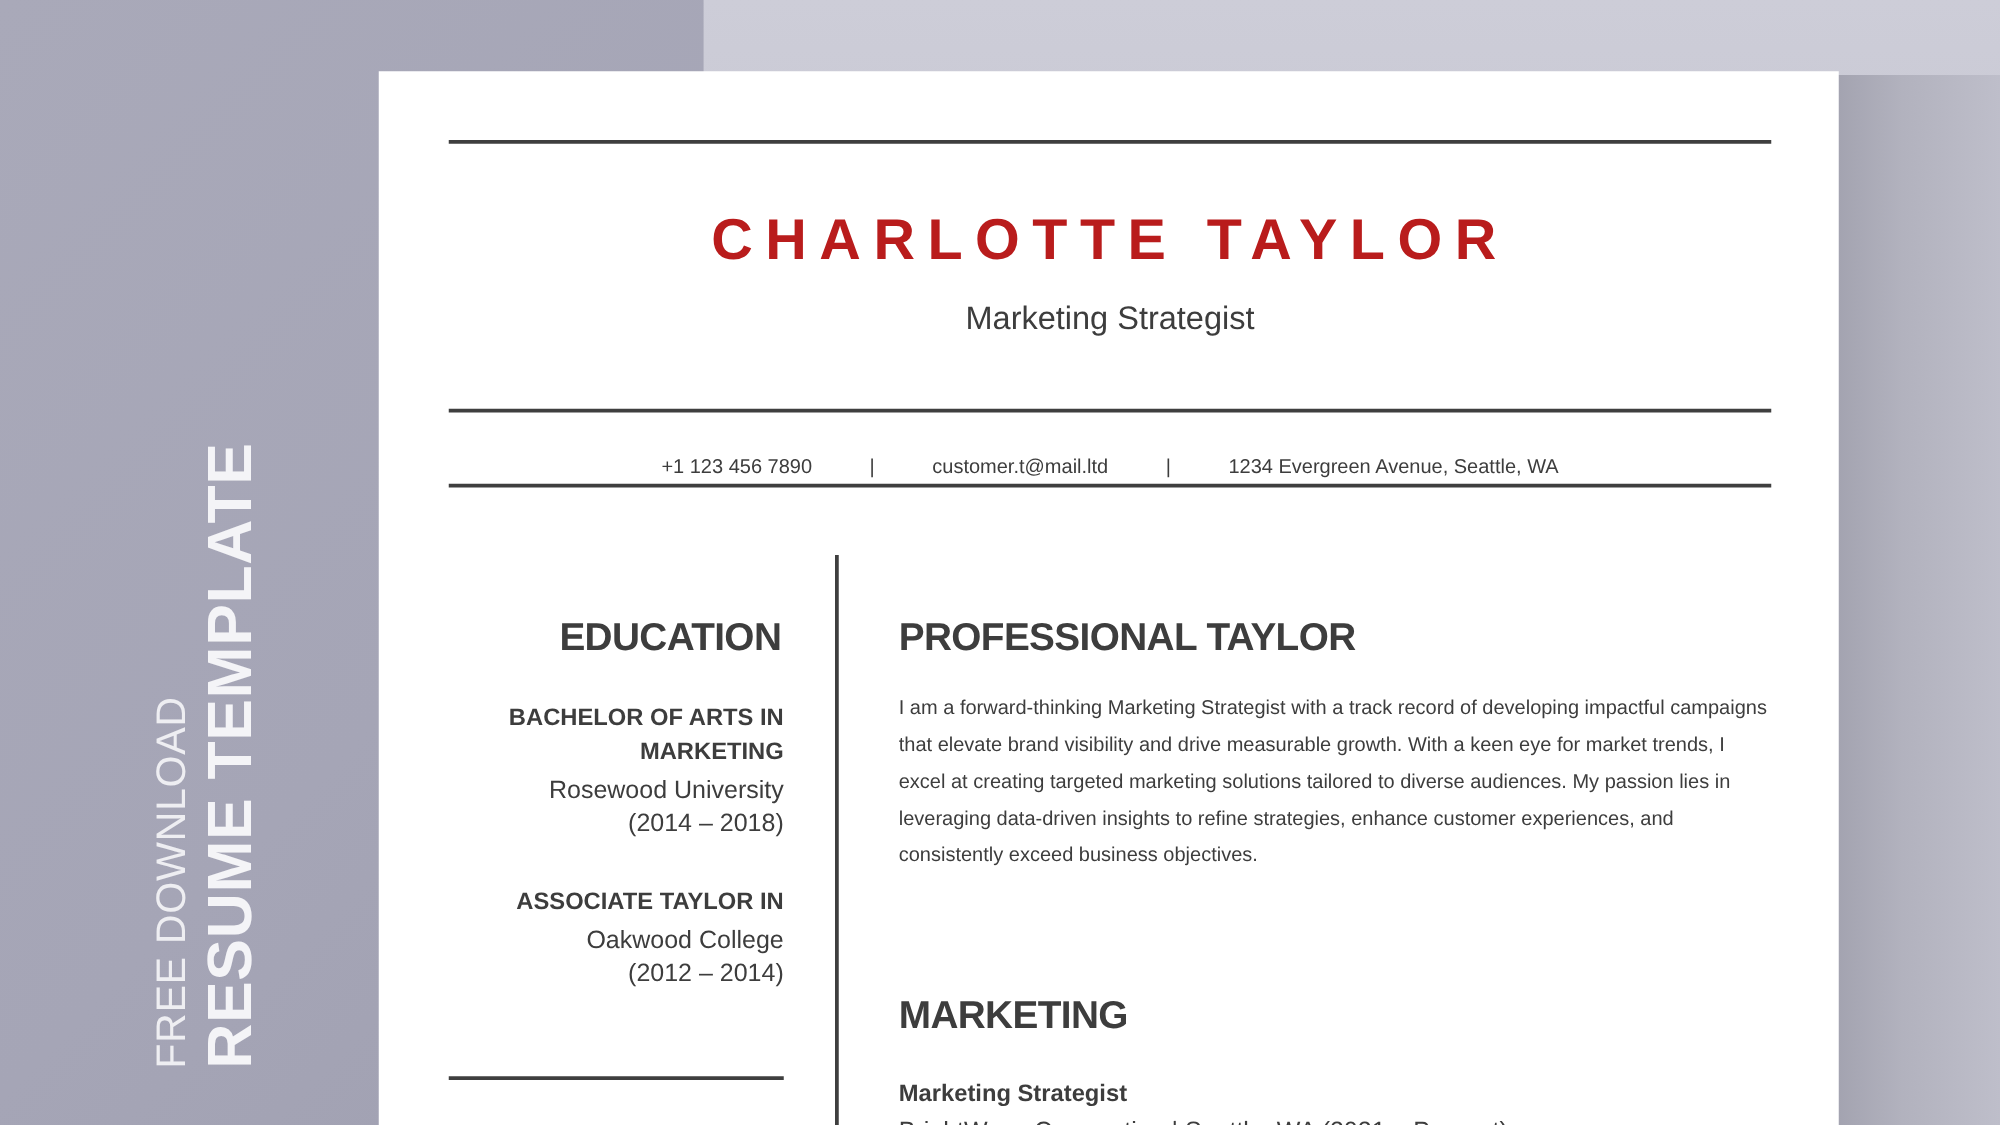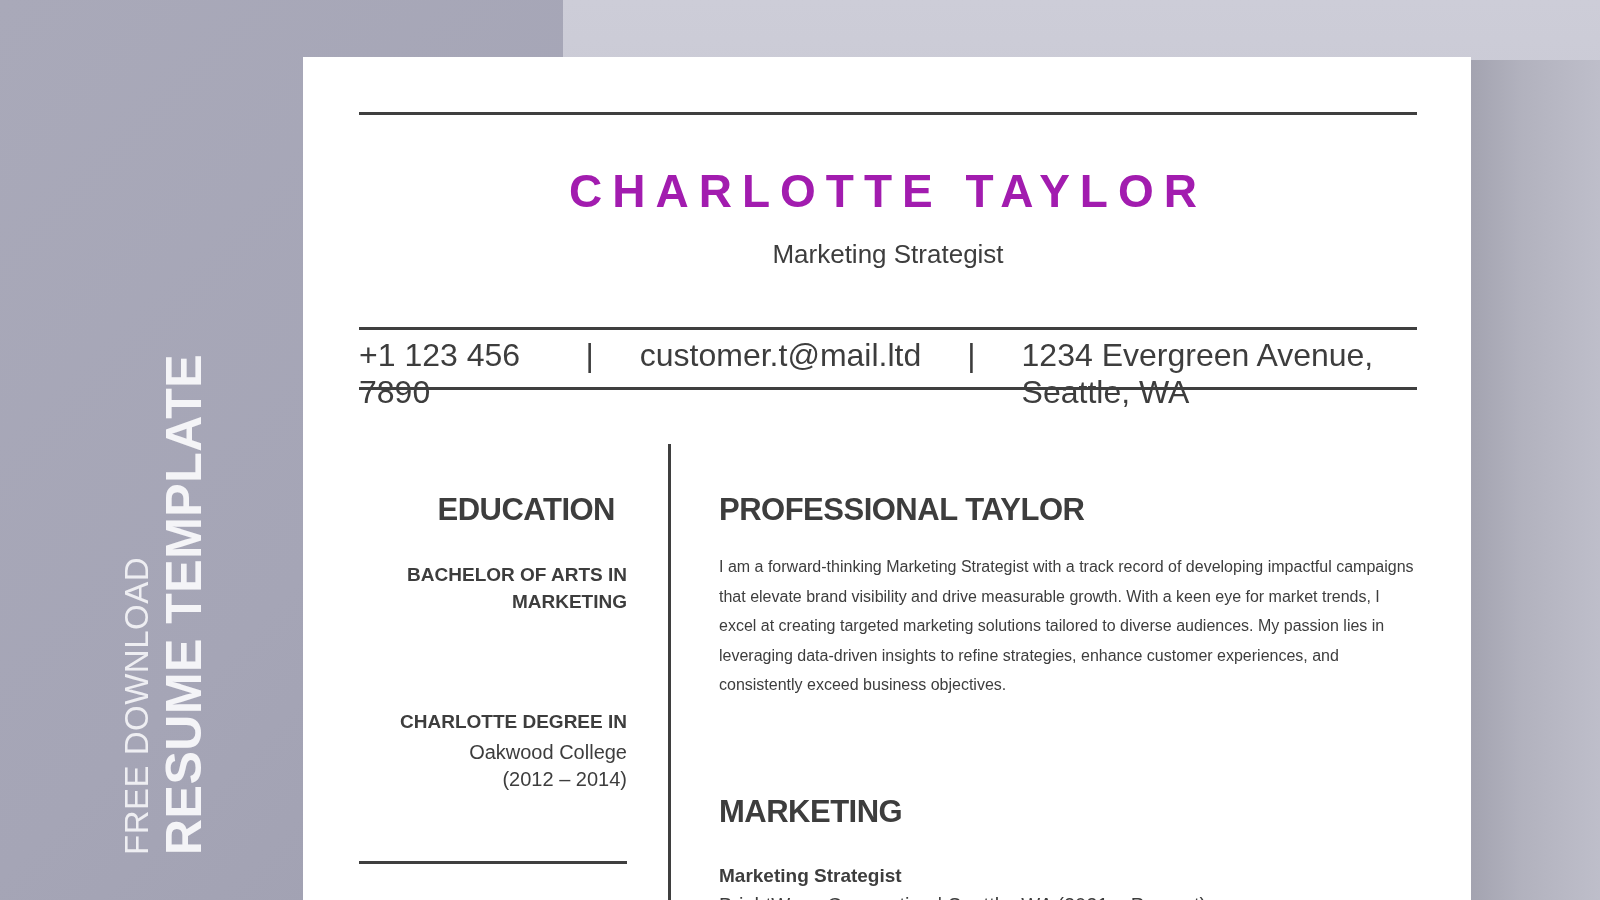"CHARLOTTE TAYLOR" .name { color: #a21caf -> #b91c1c }
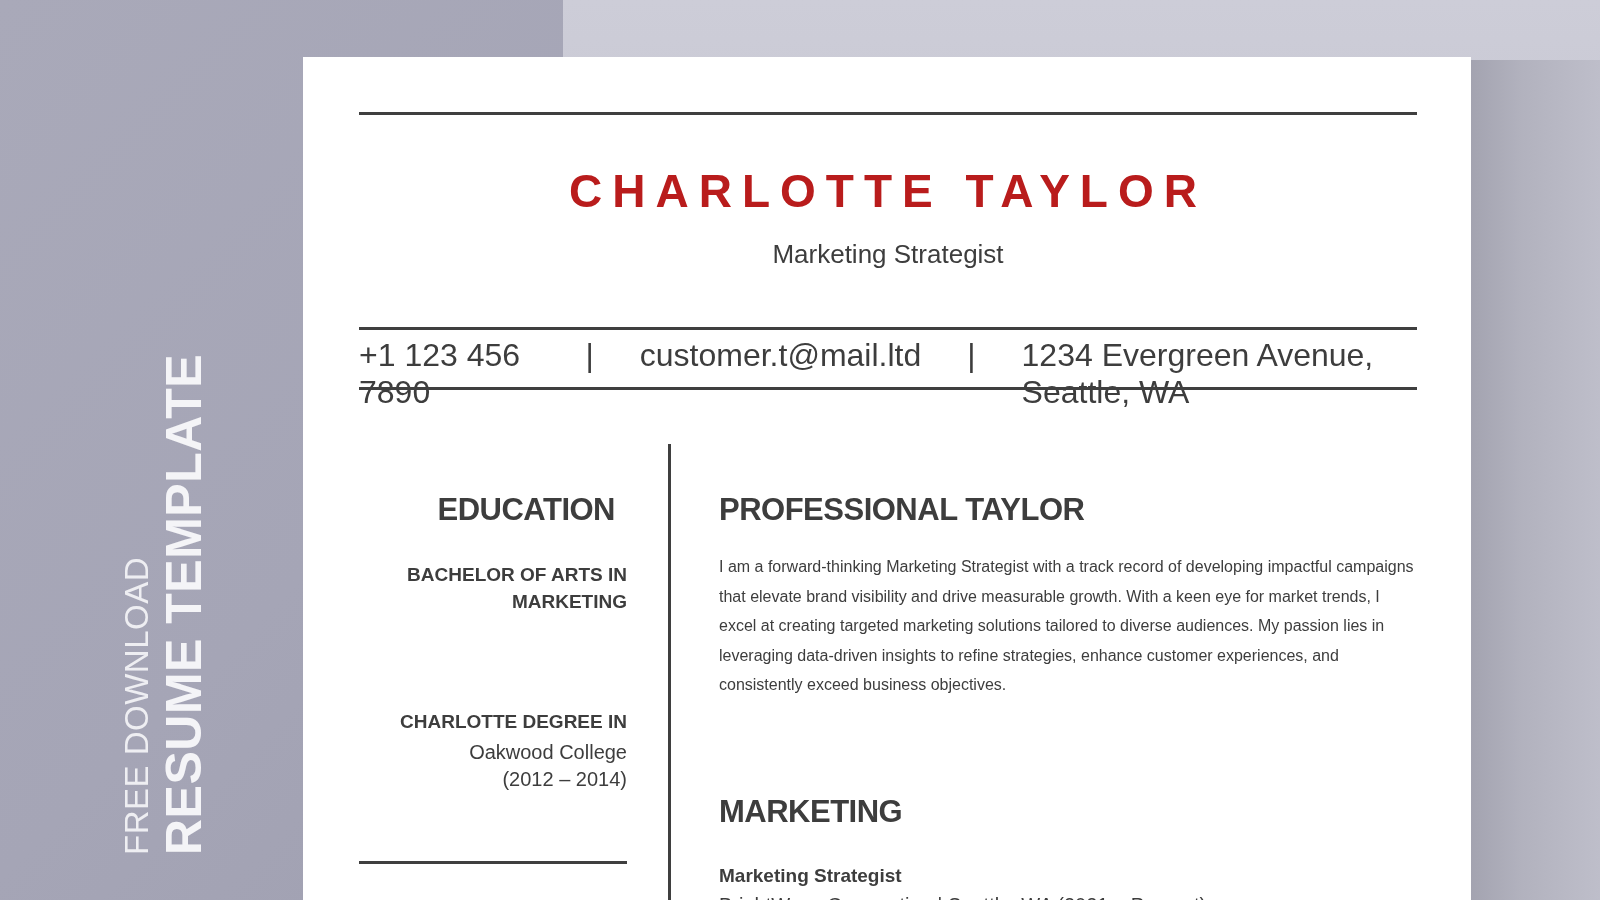"+1 123 456 7890" .contact { align-items: flex-start -> flex-end; font-size: 32px -> 16px }
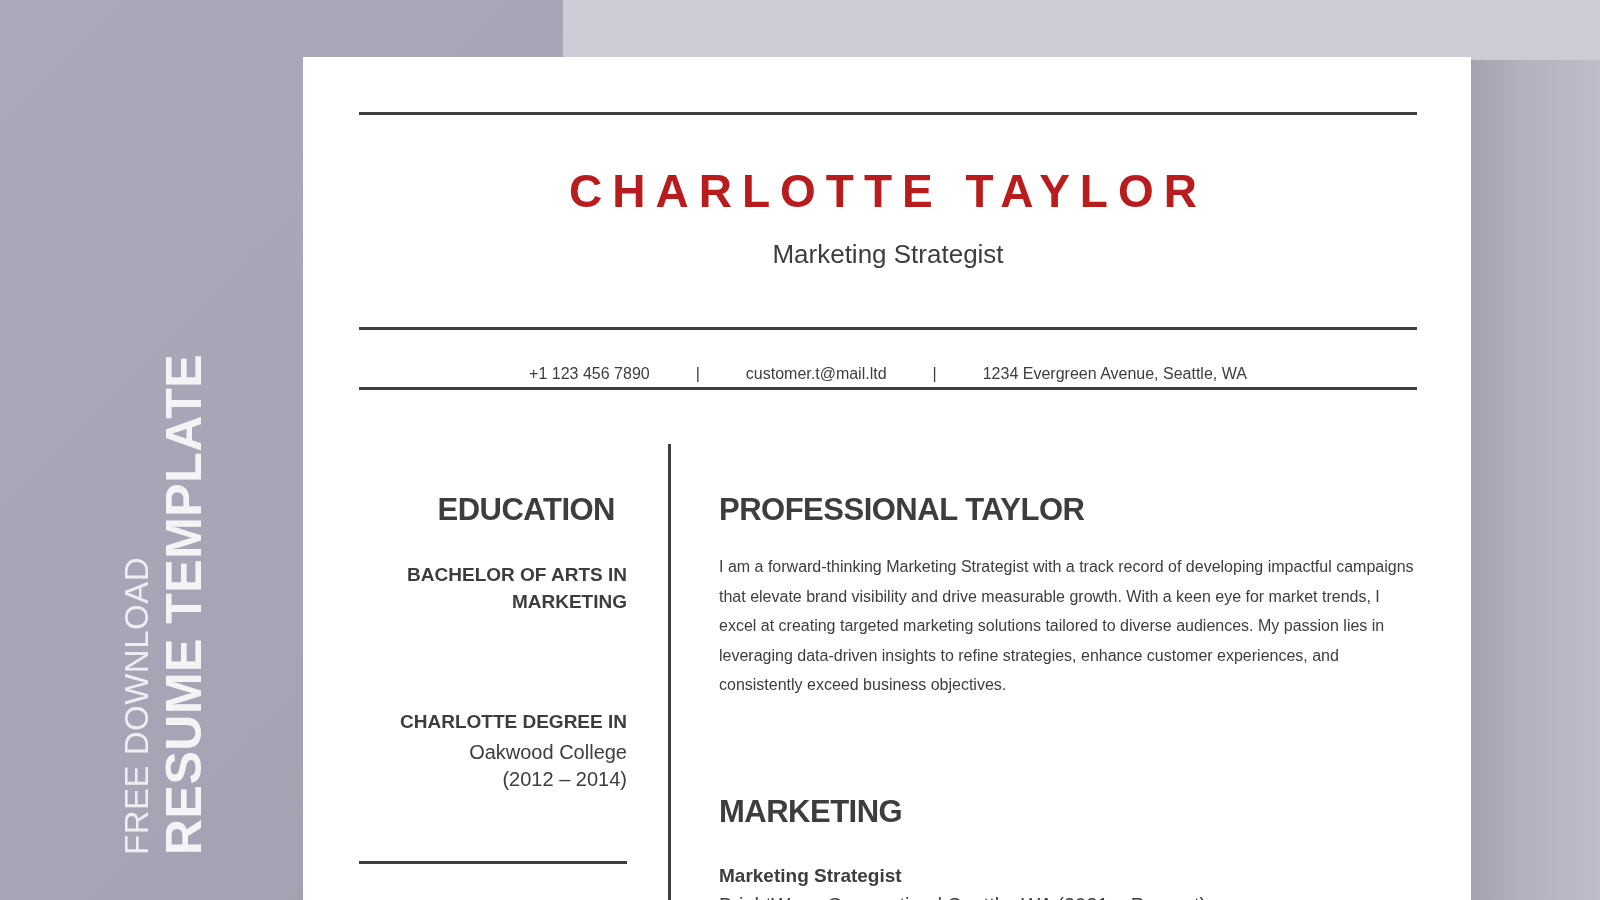"EDUCATION" .edu-title { right: 12px -> 2px }
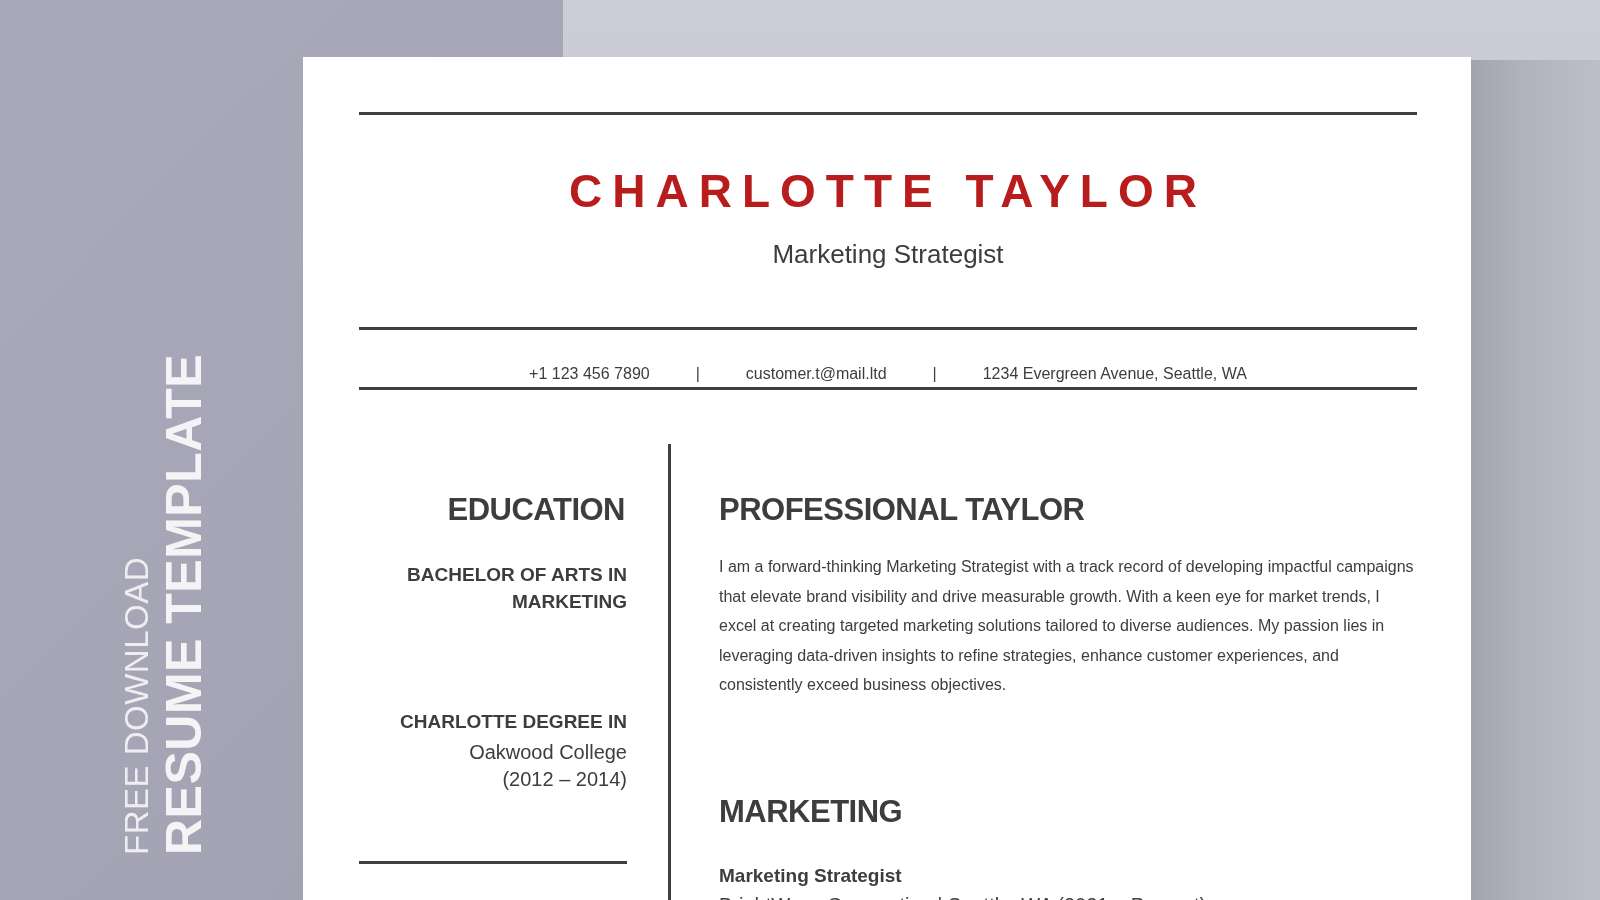"Rosewood University" div.edu-school { html: none -> <div> <div>Rosewood University</div> <div>(2014 – 2018)</div> </div> }
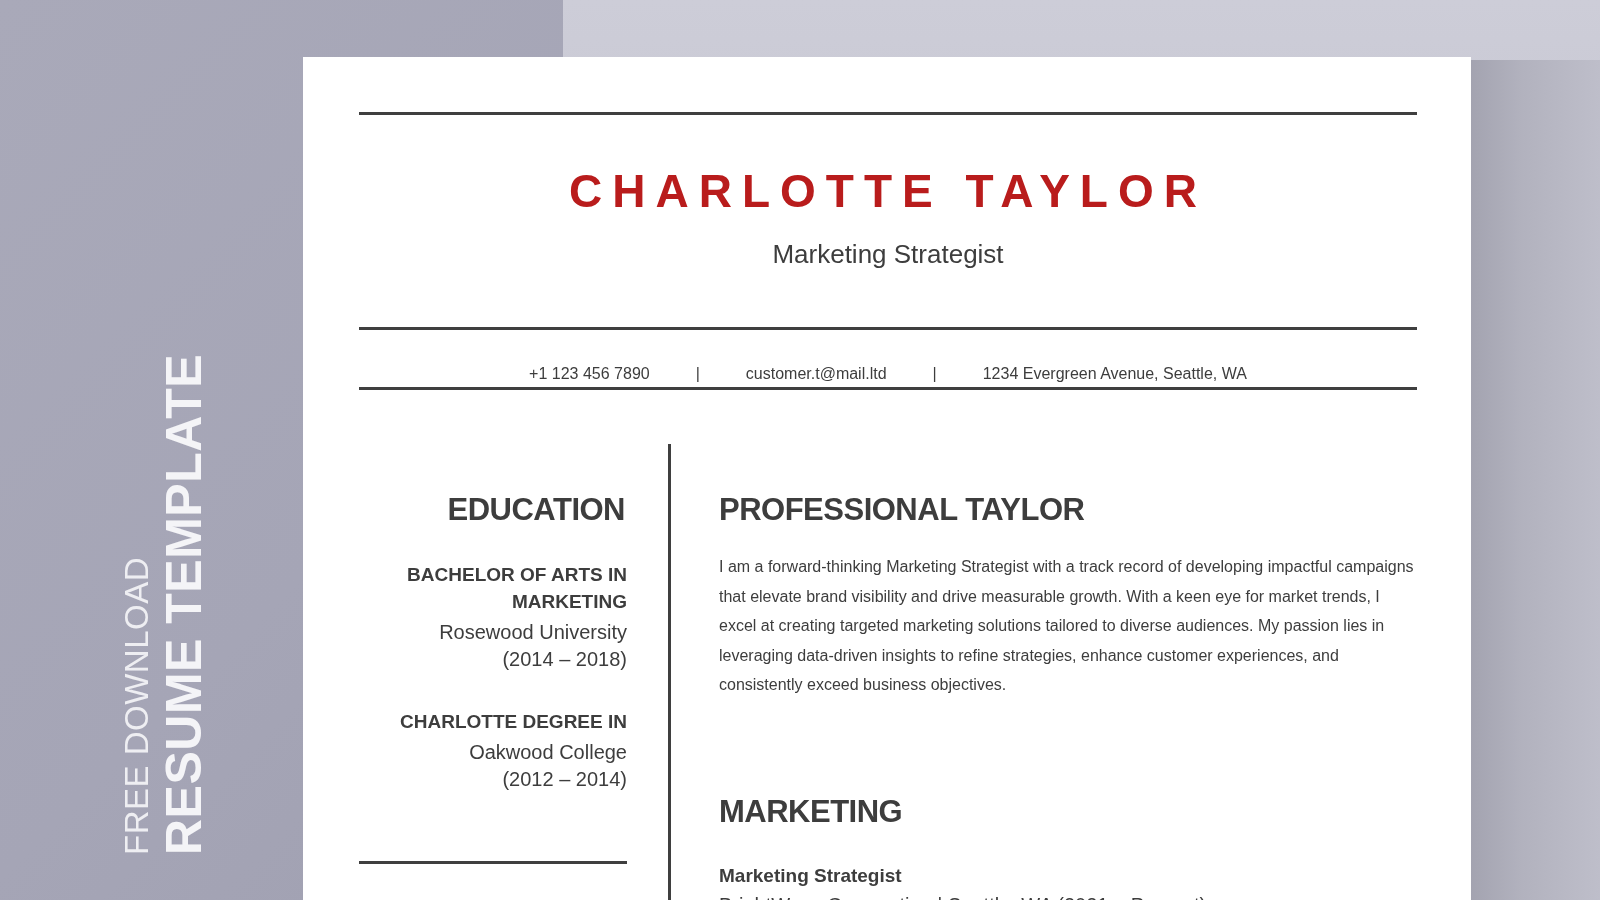"CHARLOTTE DEGREE IN" div { text: CHARLOTTE DEGREE -> ASSOCIATE TAYLOR }
